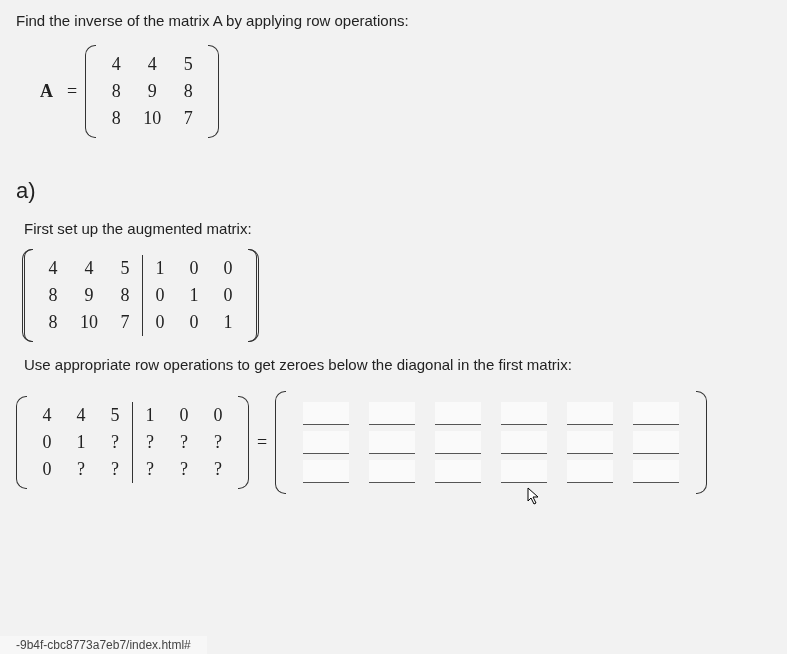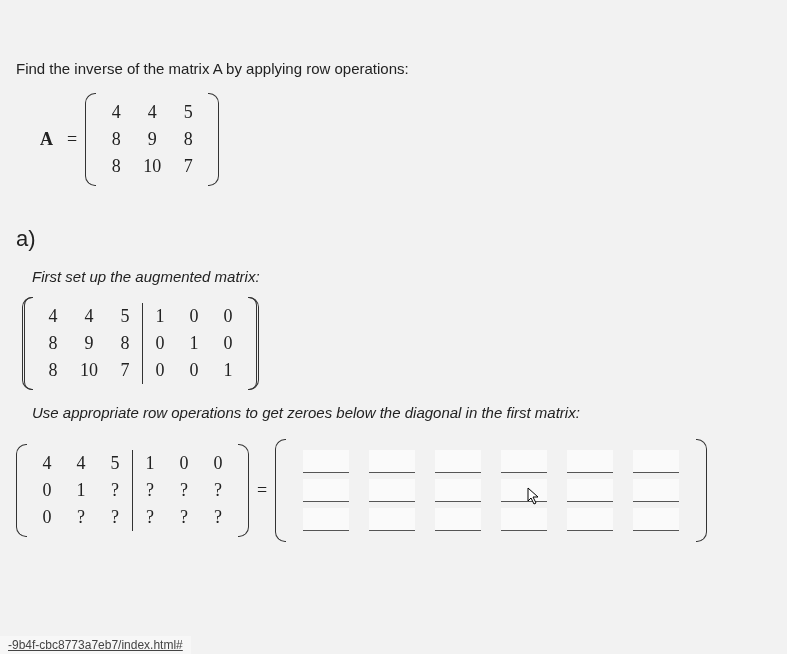"Find the inverse of the" .prompt { margin-top: 48px -> none }
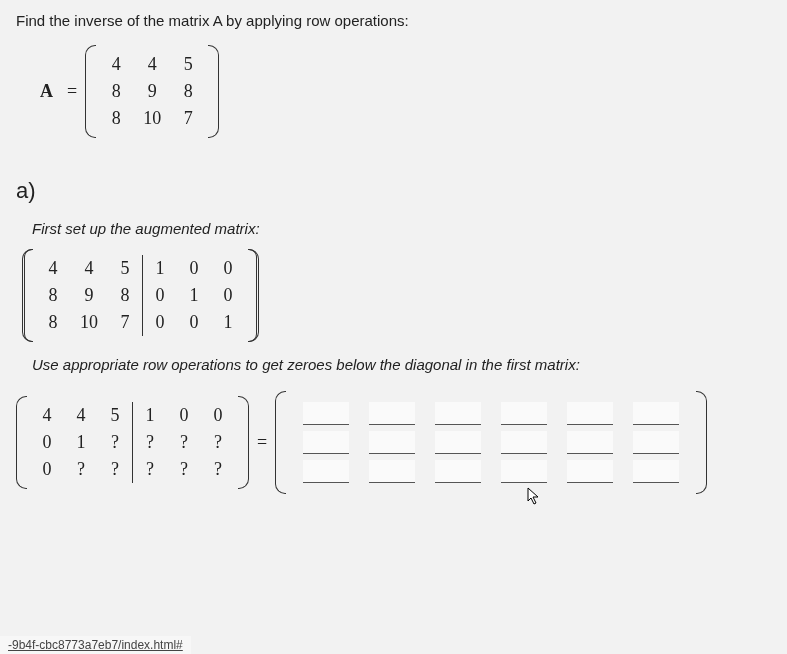"First set up the augmented" .subtext { font-style: italic -> none; margin: 10px 0 12px 16px -> 10px 0 12px 8px }
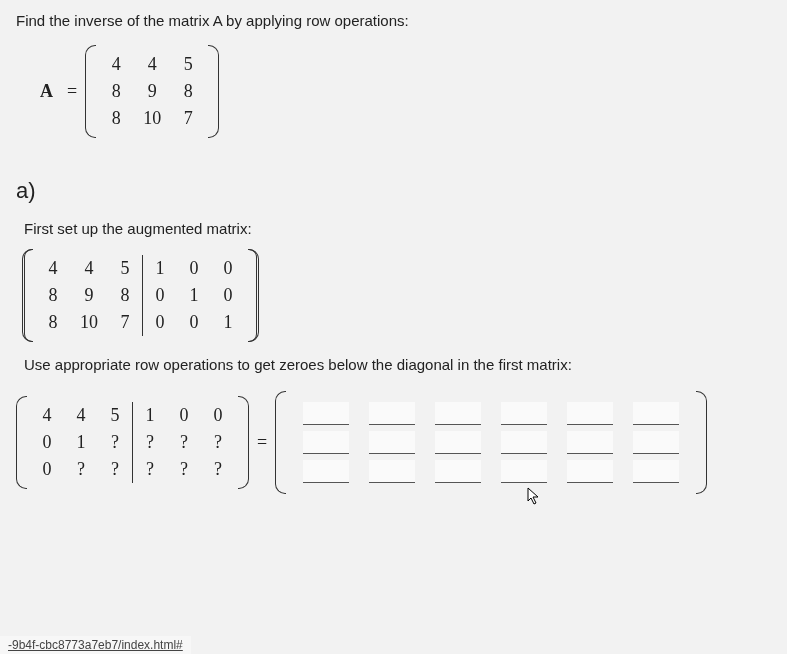"-9b4f-cbc8773a7eb7/index.html#" .footer-frag { padding: 2px 8px -> 2px 16px; text-decoration: underline -> none }
